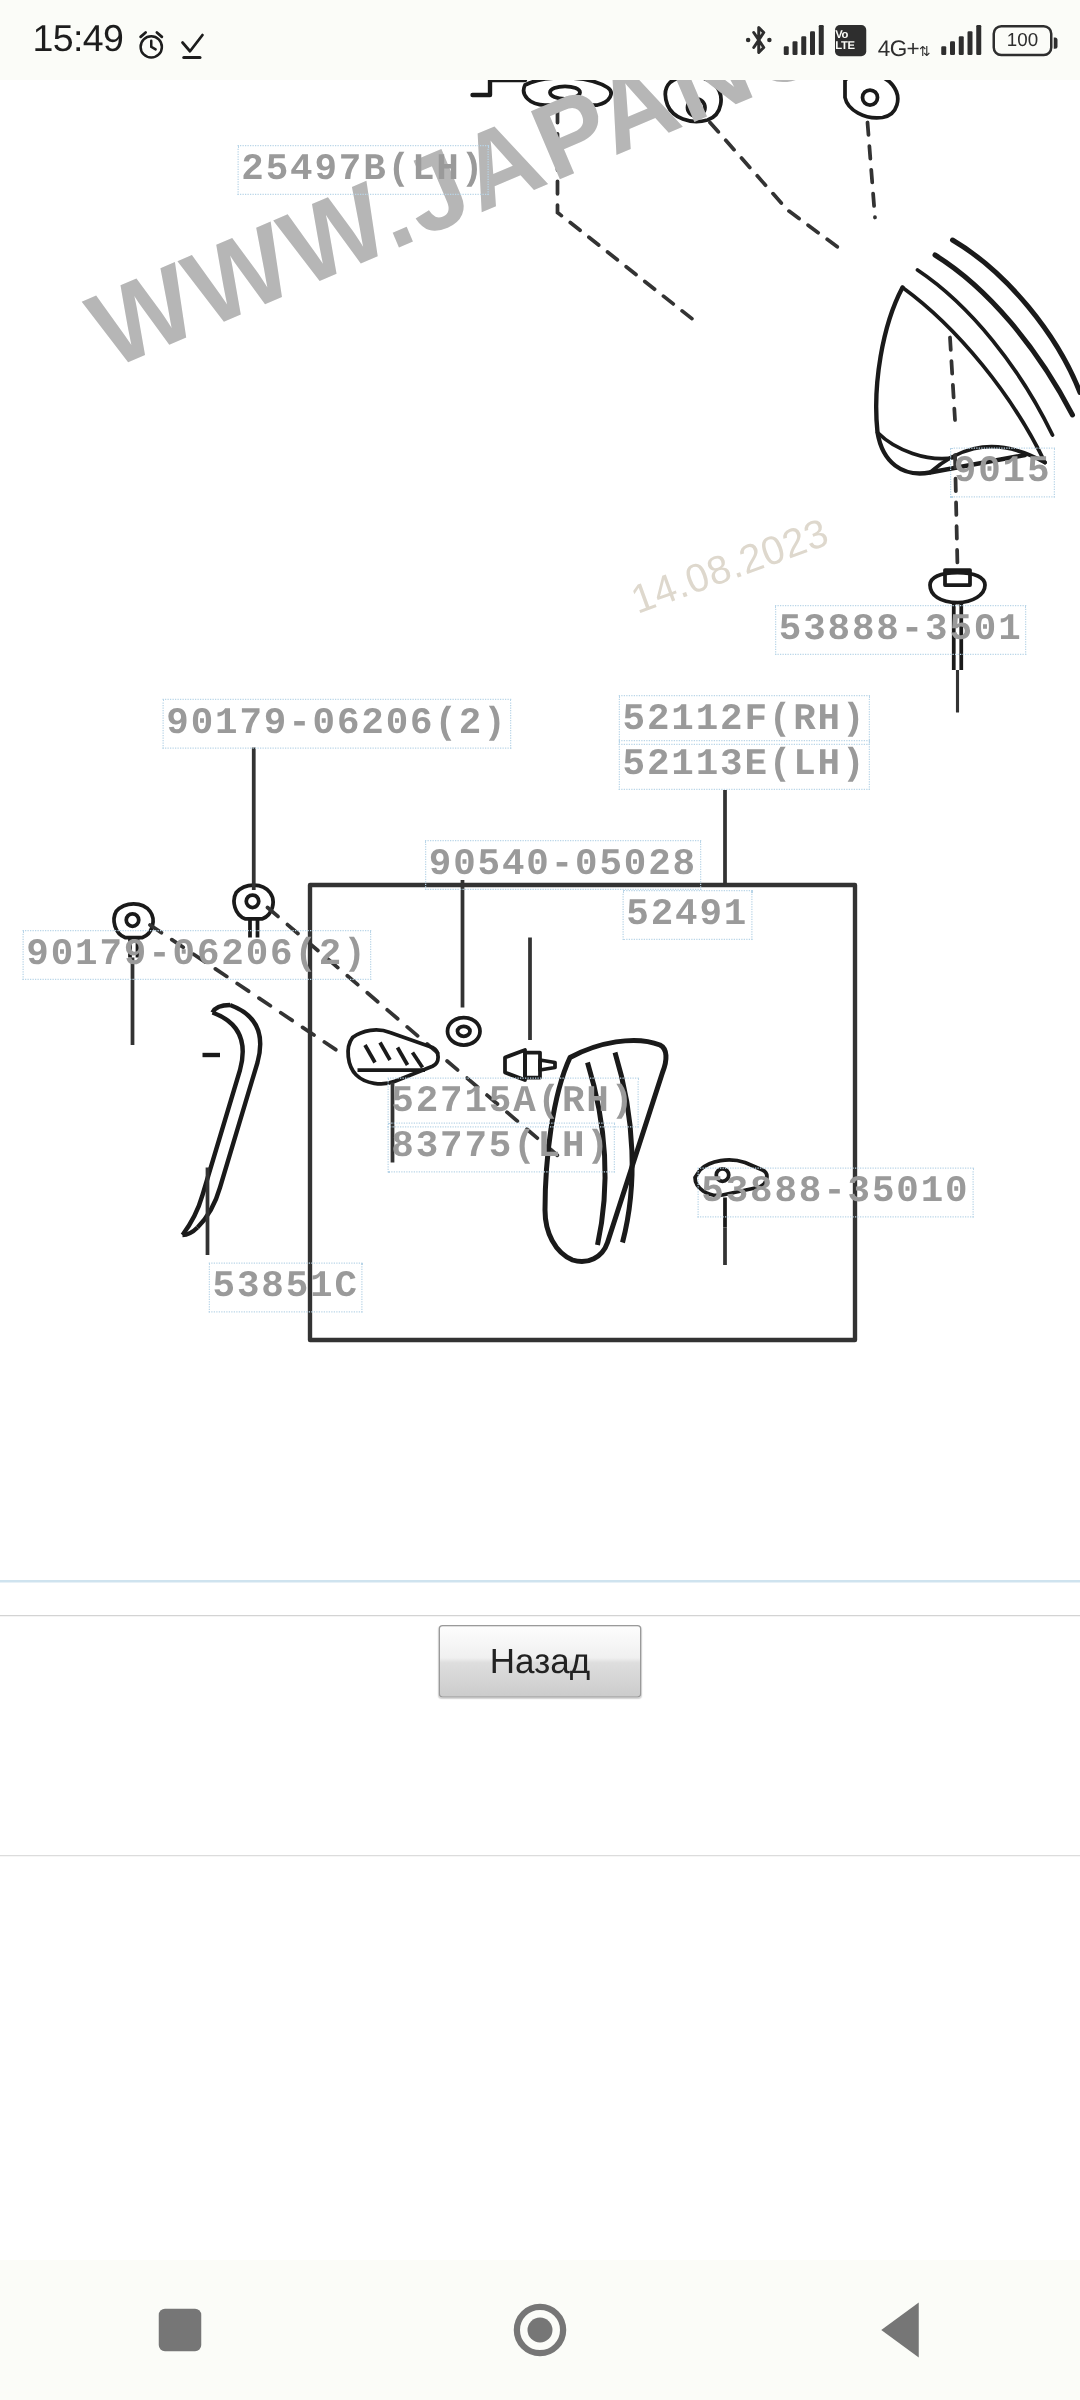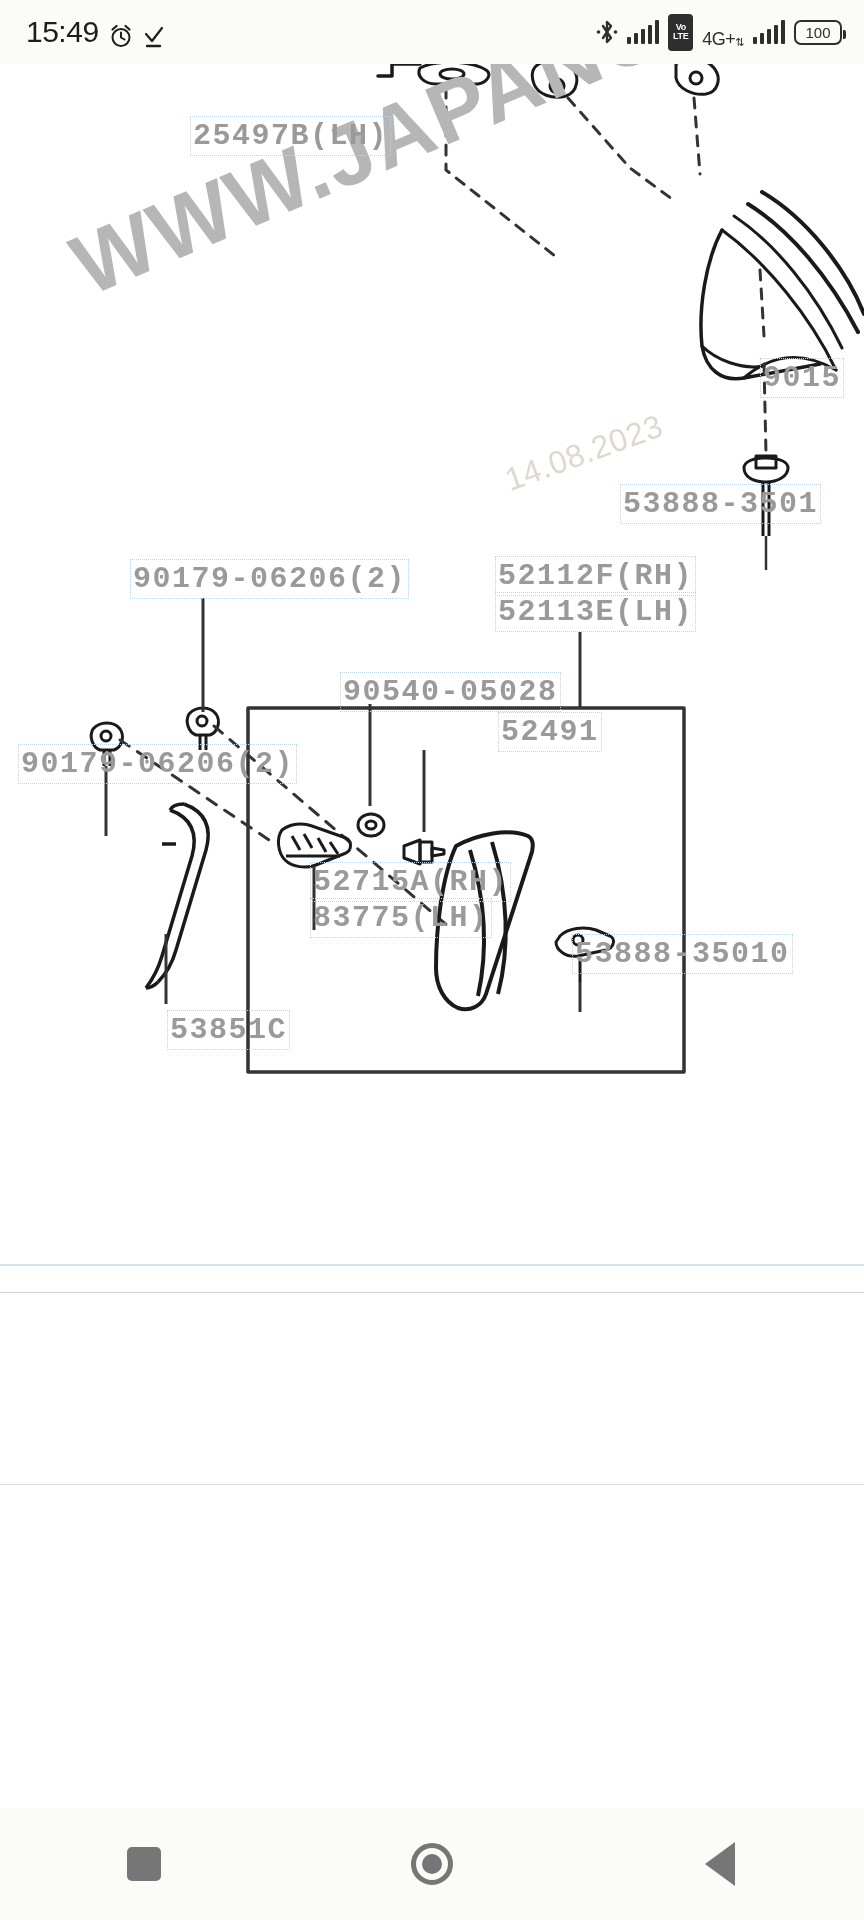"Vo" .volte { align-items: center -> none; height: 37px -> 25px }
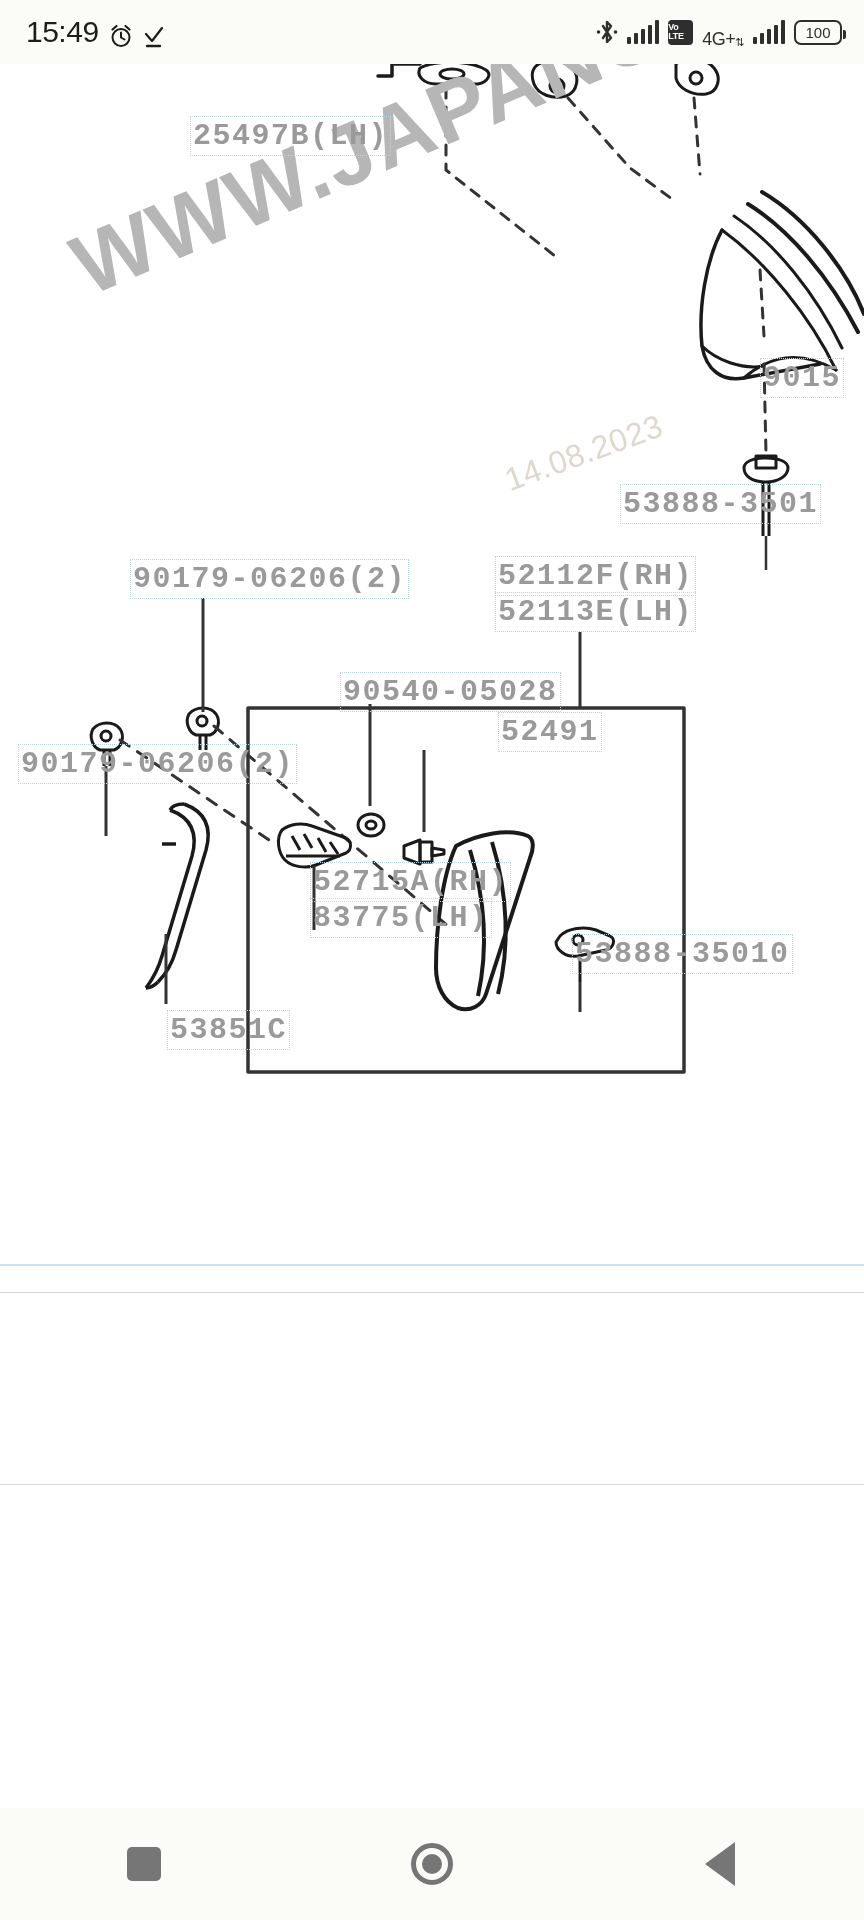"53888-35010" div.plabel { left: 572px -> 558px }
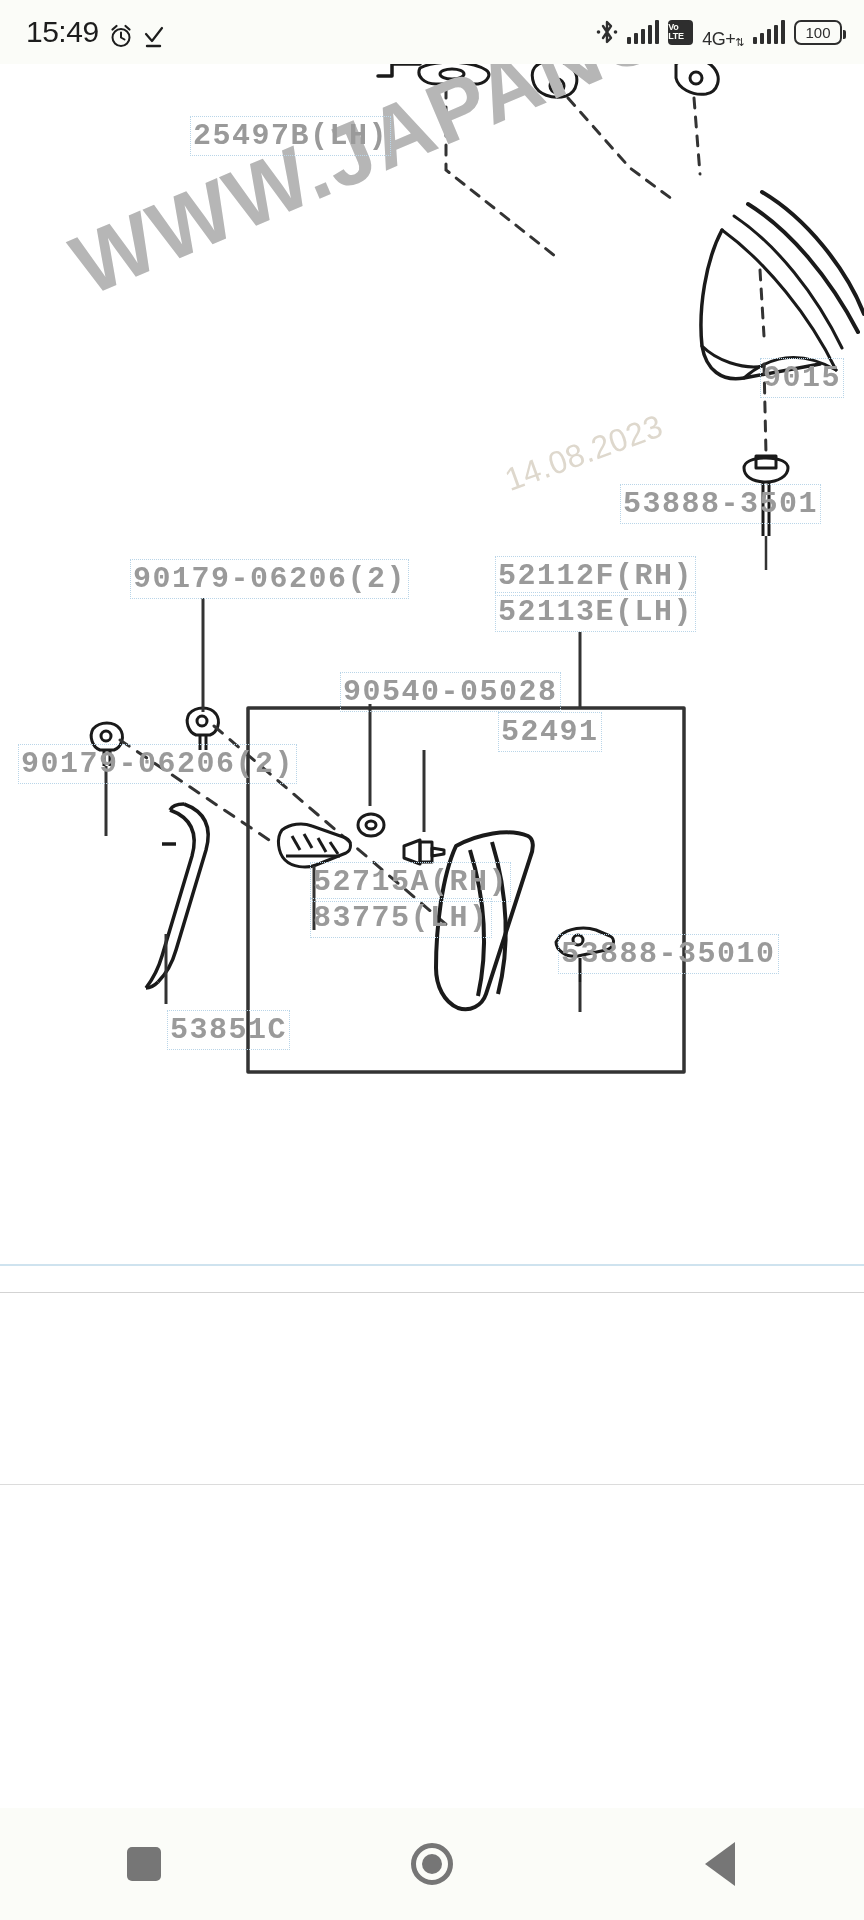"Назад" div.btn-wrap { html: none -> <div> <button>Назад</button> </div> }
